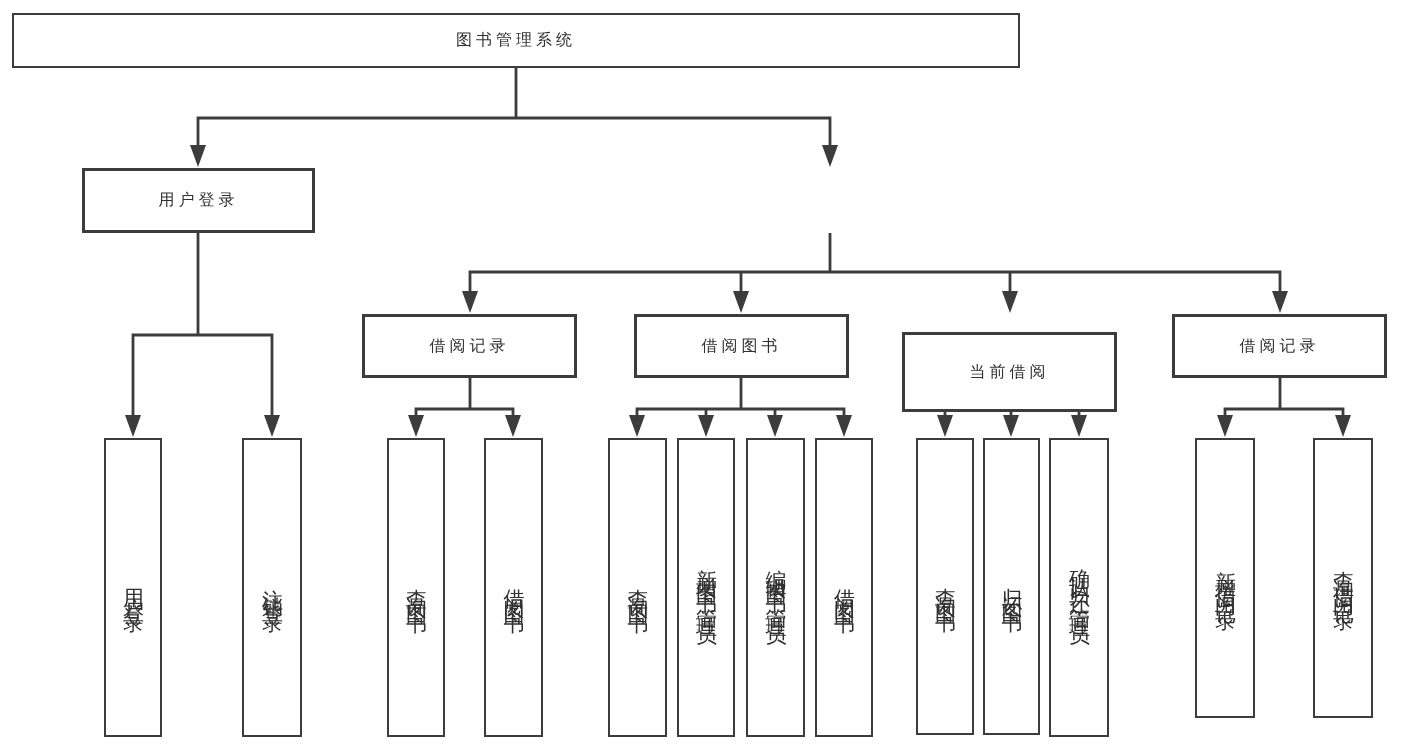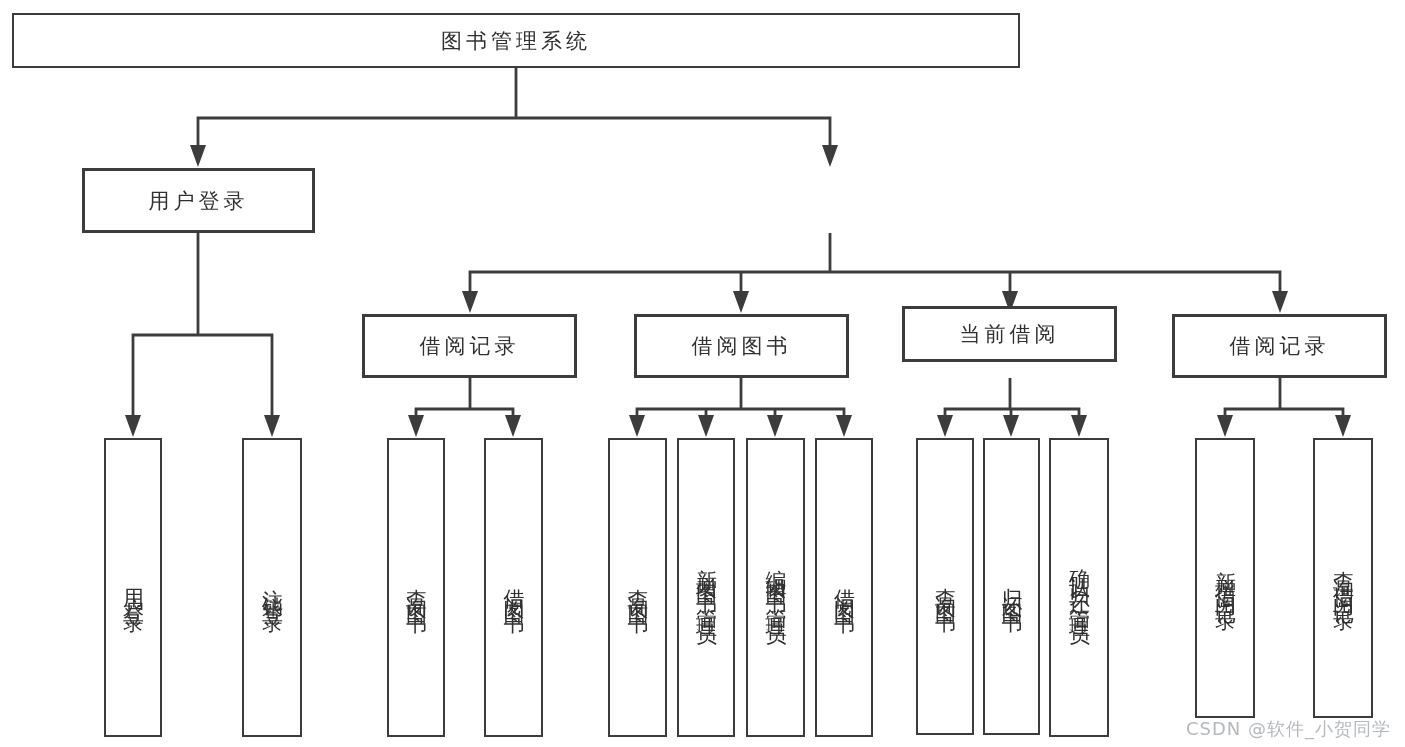"图书管理系统" .box.h span { font-size: 21px -> 16px }
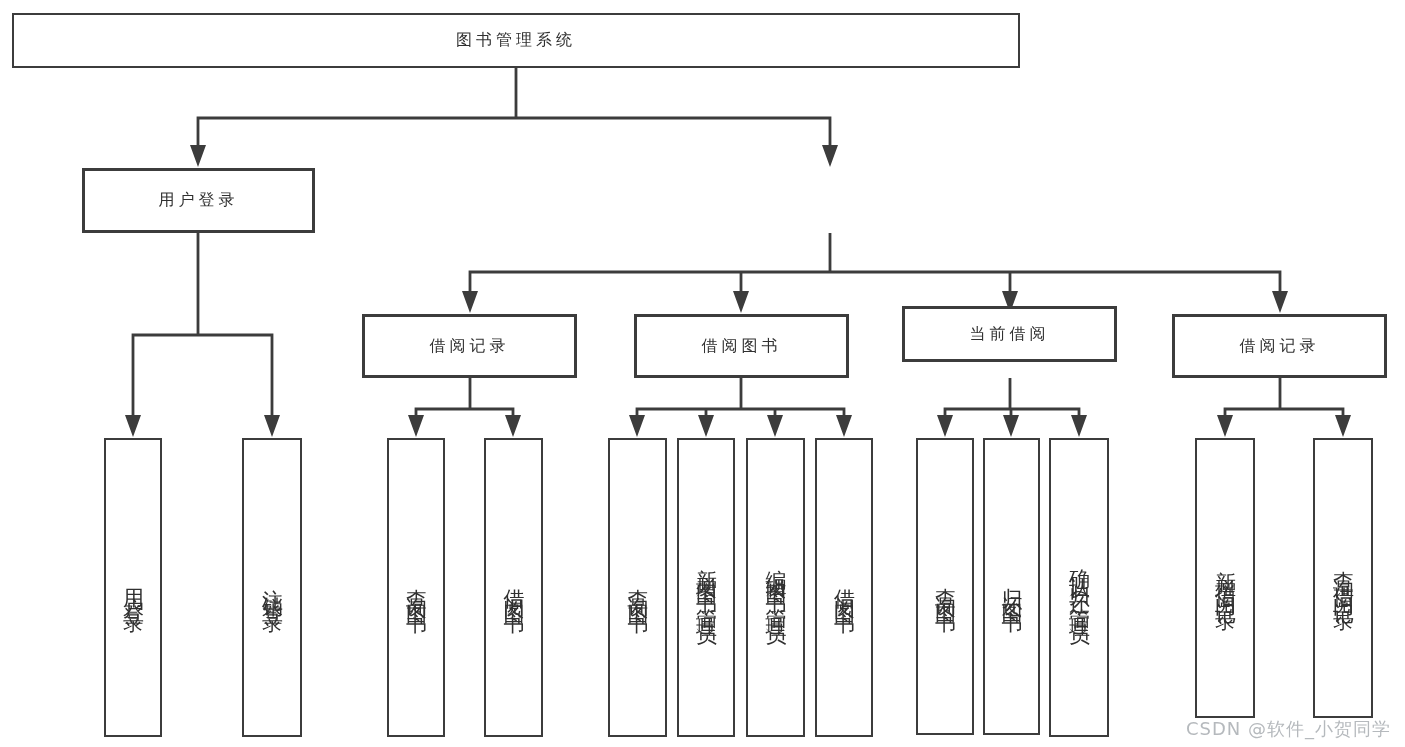"当前借阅" div.box { height: 56px -> 80px; top: 306px -> 332px }
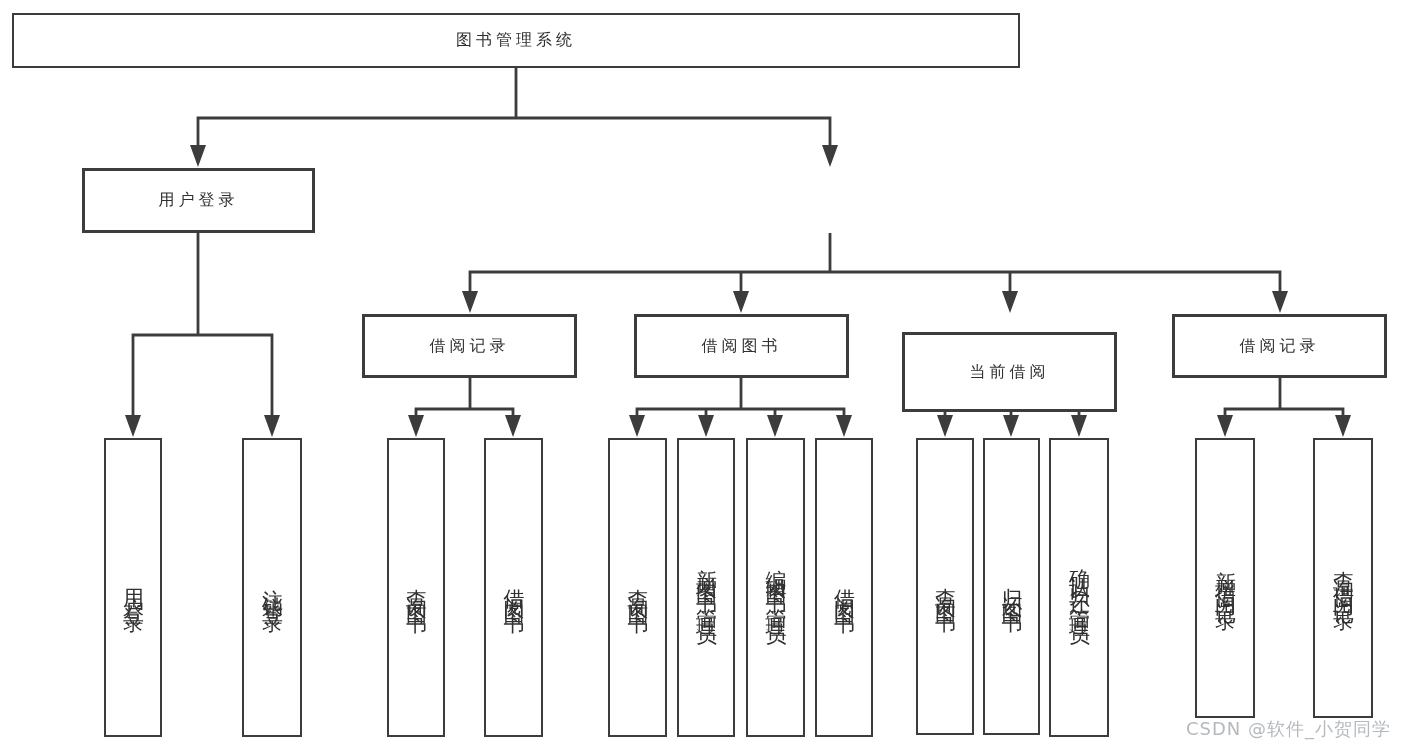"CSDN @软件_小贺同学" div.watermark { html: <div>CSDN @软件_小贺同学</div> -> none }
